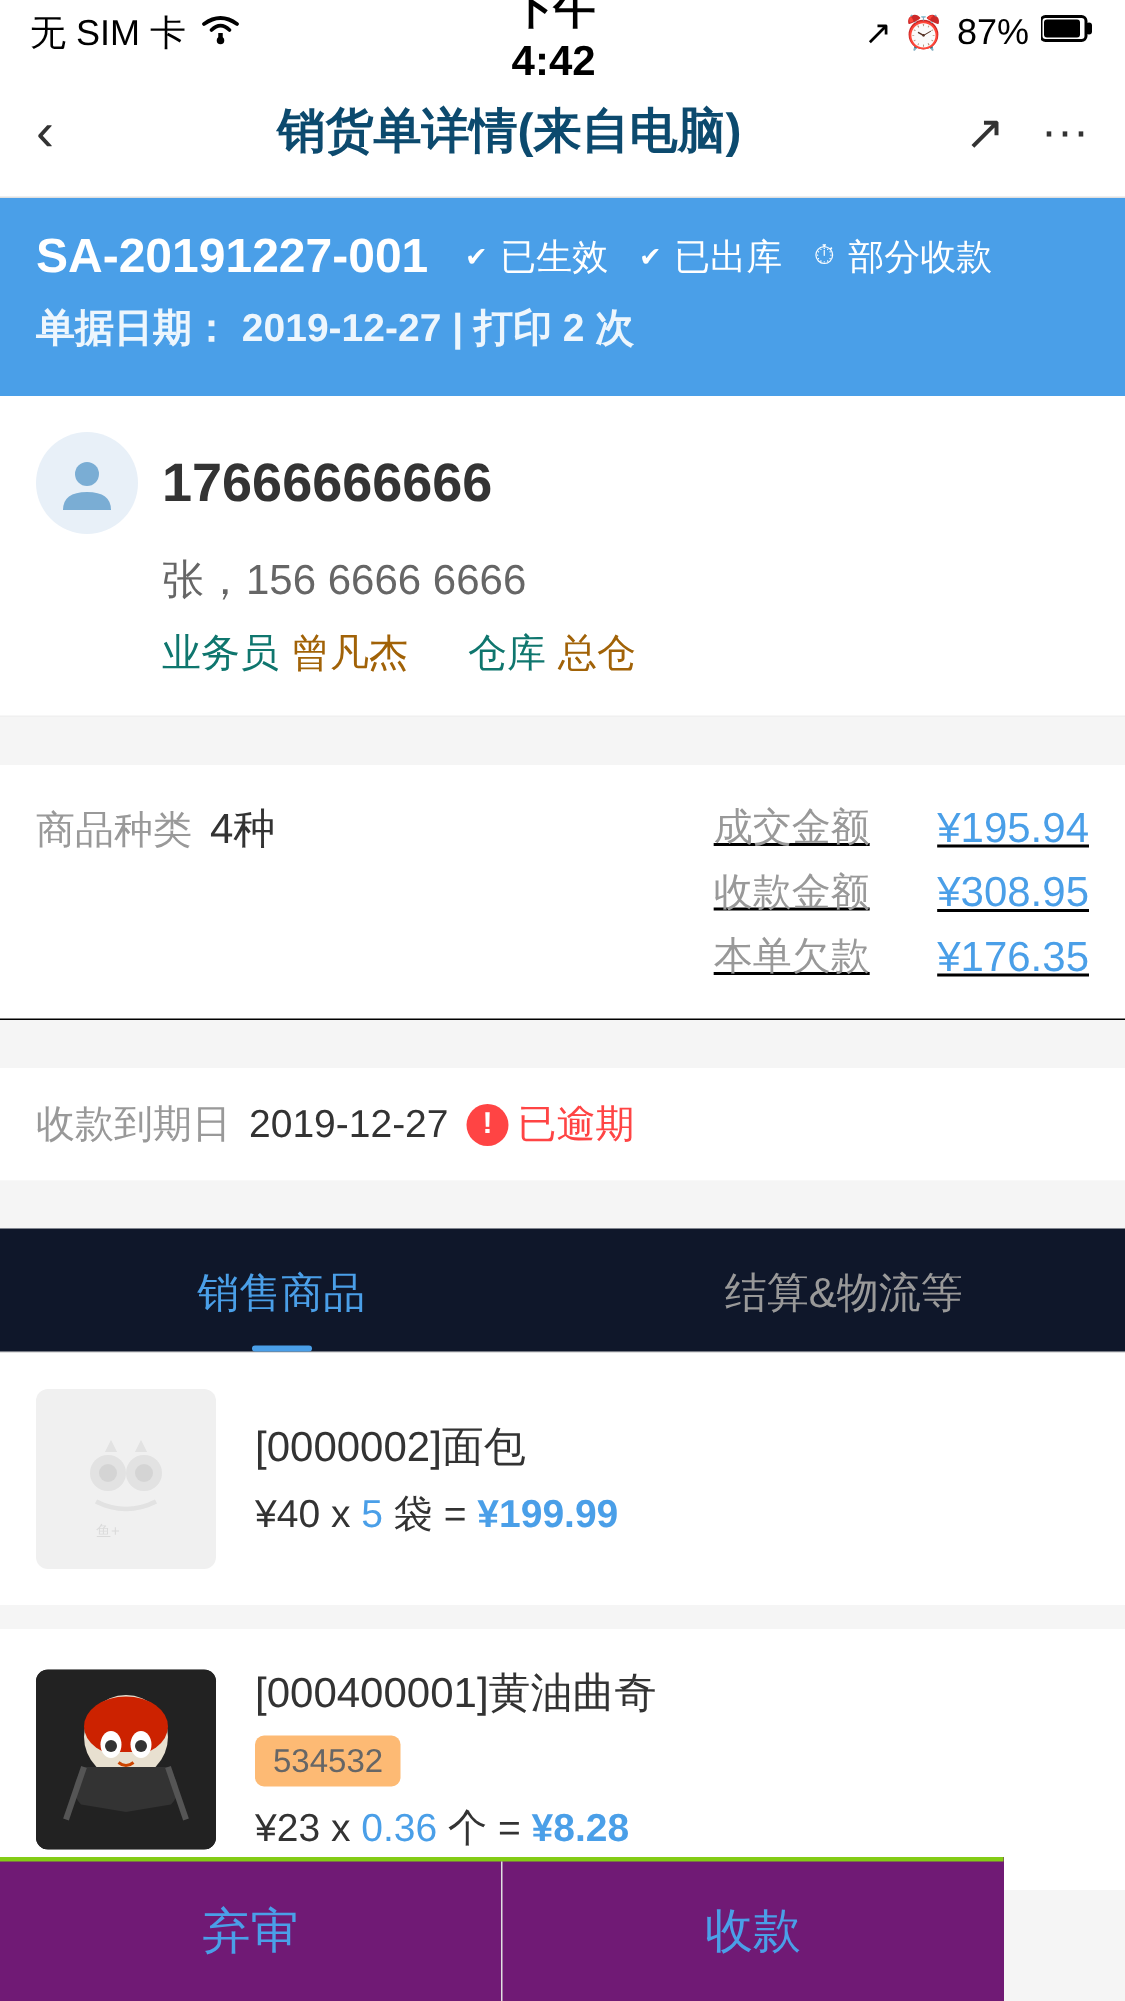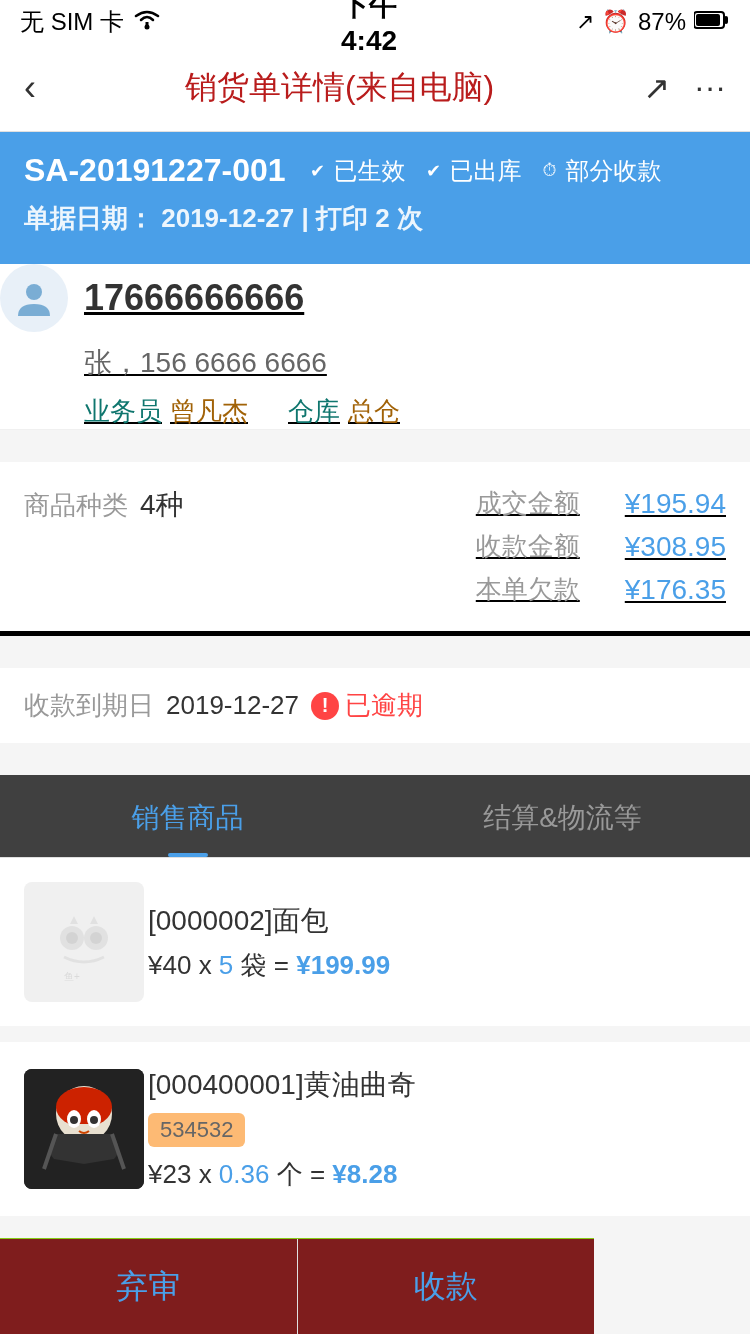"销货单详情(来自电脑)" .nav-title { color: #b91c1c -> #0c4a6e; font-weight: 400 -> 700 }
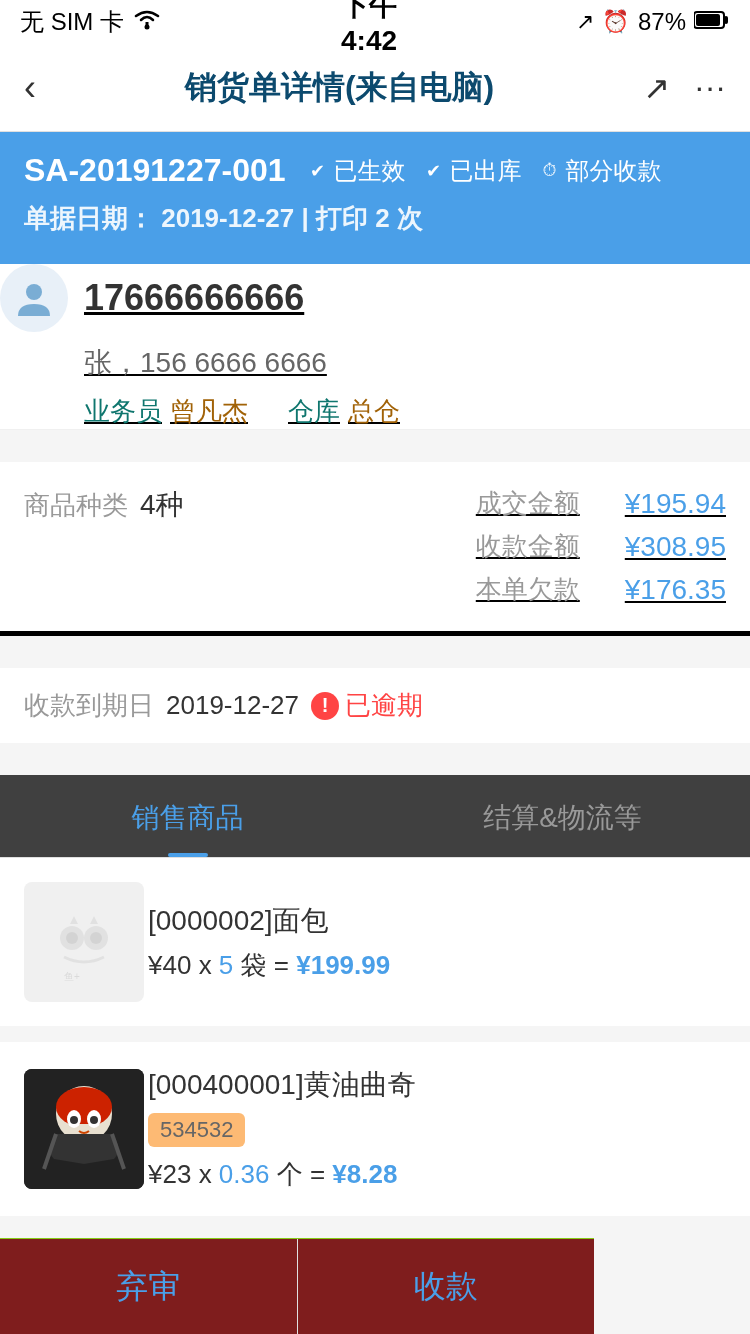"17666666666" .customer-section { padding: none -> 24px; text-decoration: underline -> none }
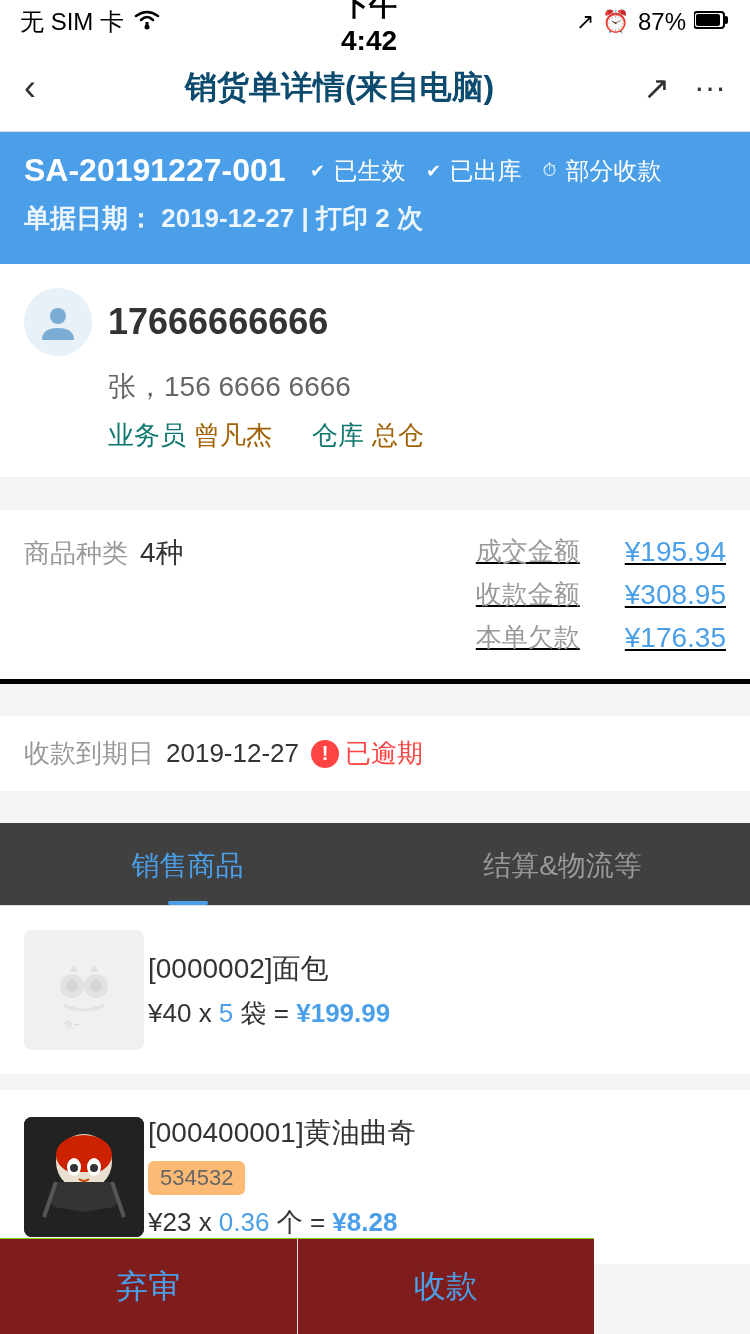"商品种类" .summary-section { border-bottom: 5px solid #000000 -> 1px solid #000000 }
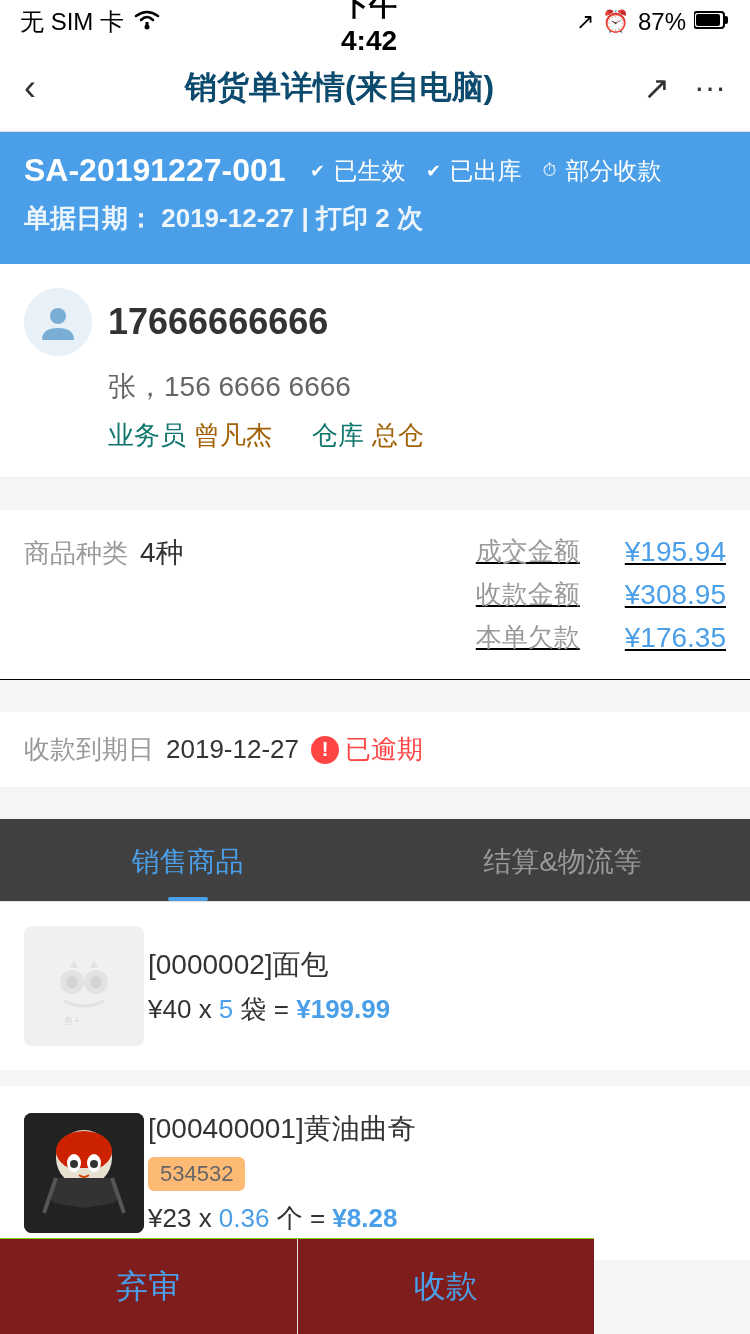"销售商品" .tabs-bar { background: #404040 -> #0f172a }
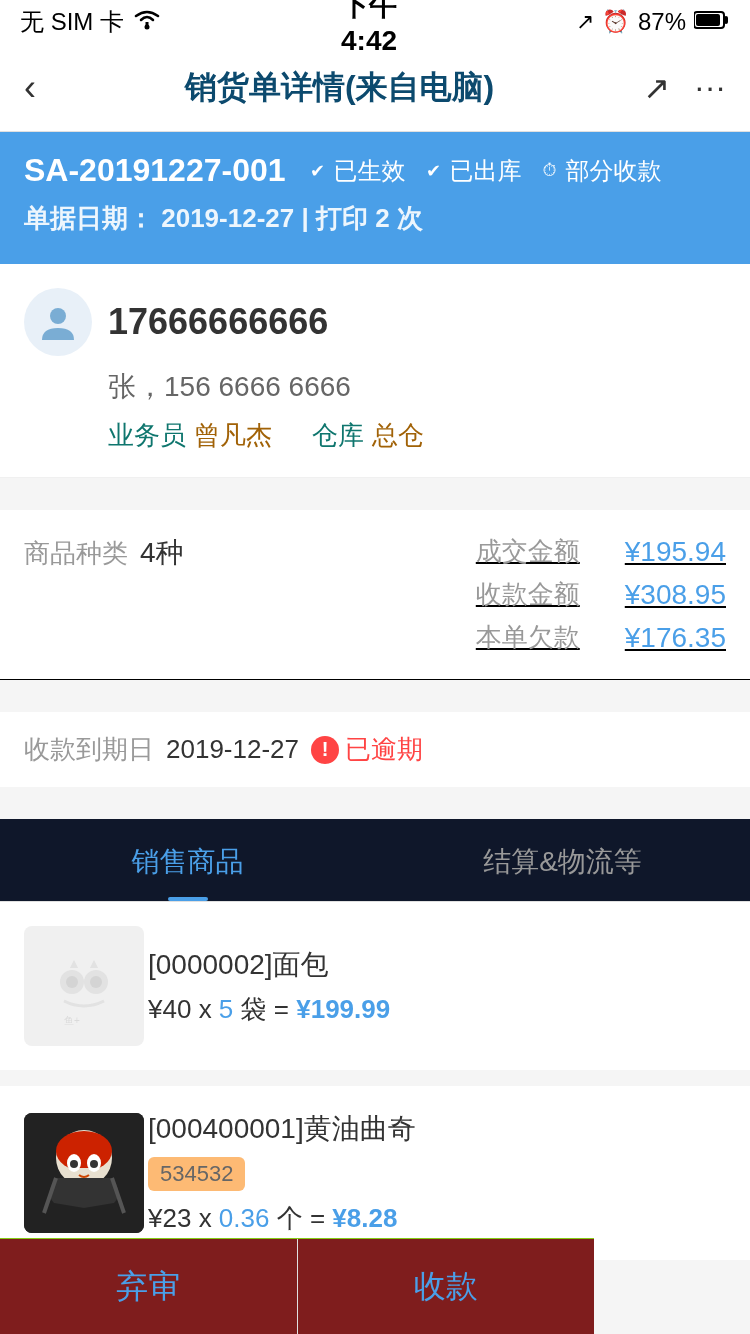"[0000002]面包" .product-item { gap: 4px -> 26px }
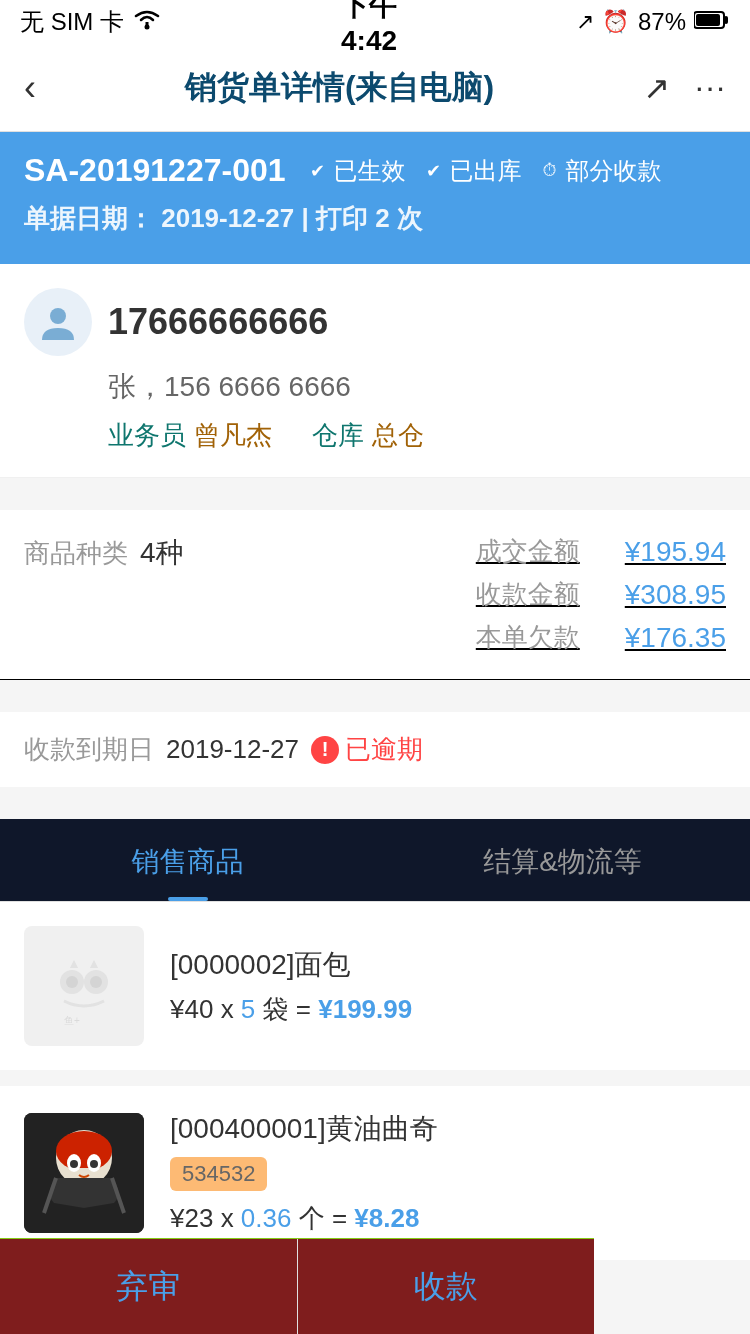"弃审" .bottom-bar { background: #7f1d1d -> #701a75; border-top: 1px solid #84cc16 -> 3px solid #84cc16; width: 594px -> 669px }
